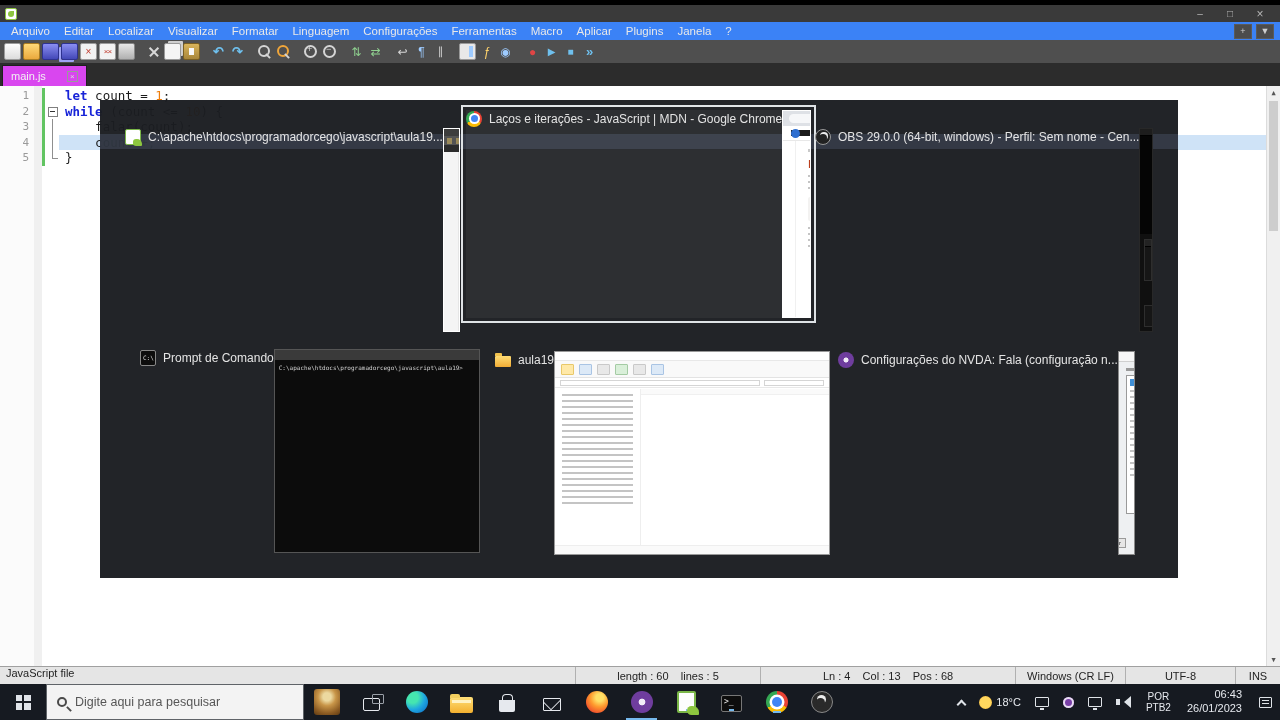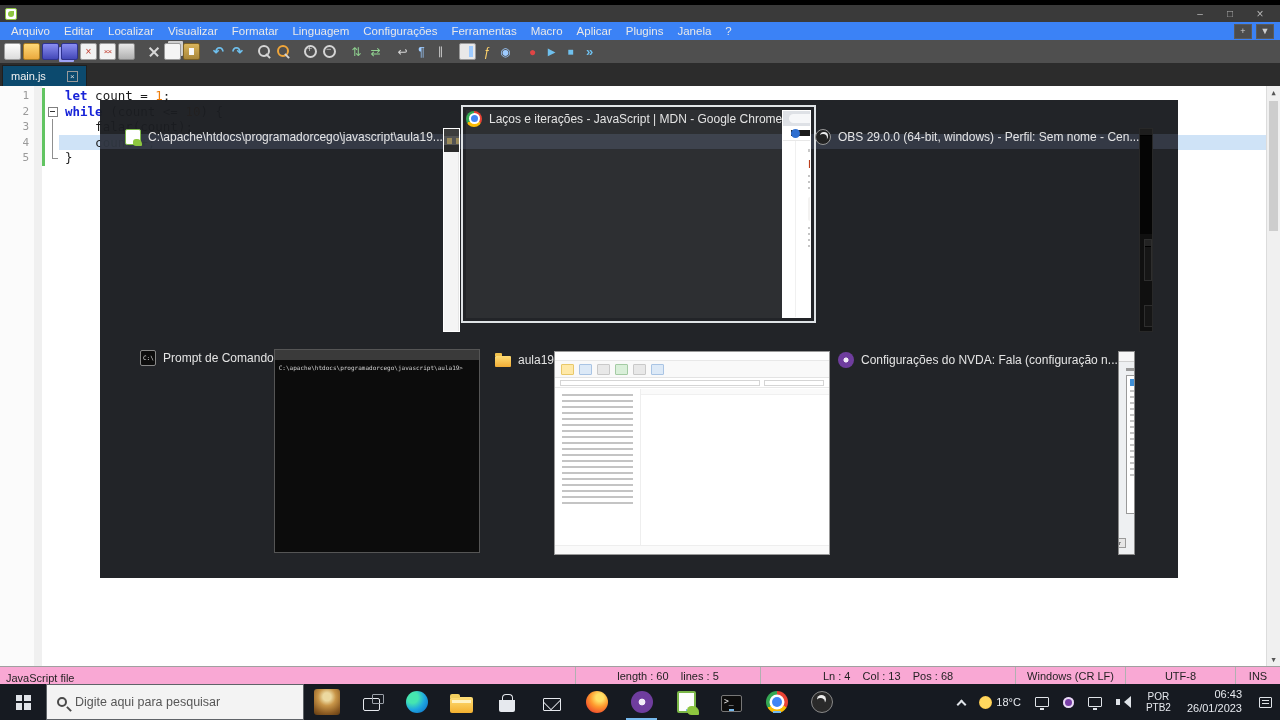"main.js" .tab { background: #0c4a6e -> #d946ef }
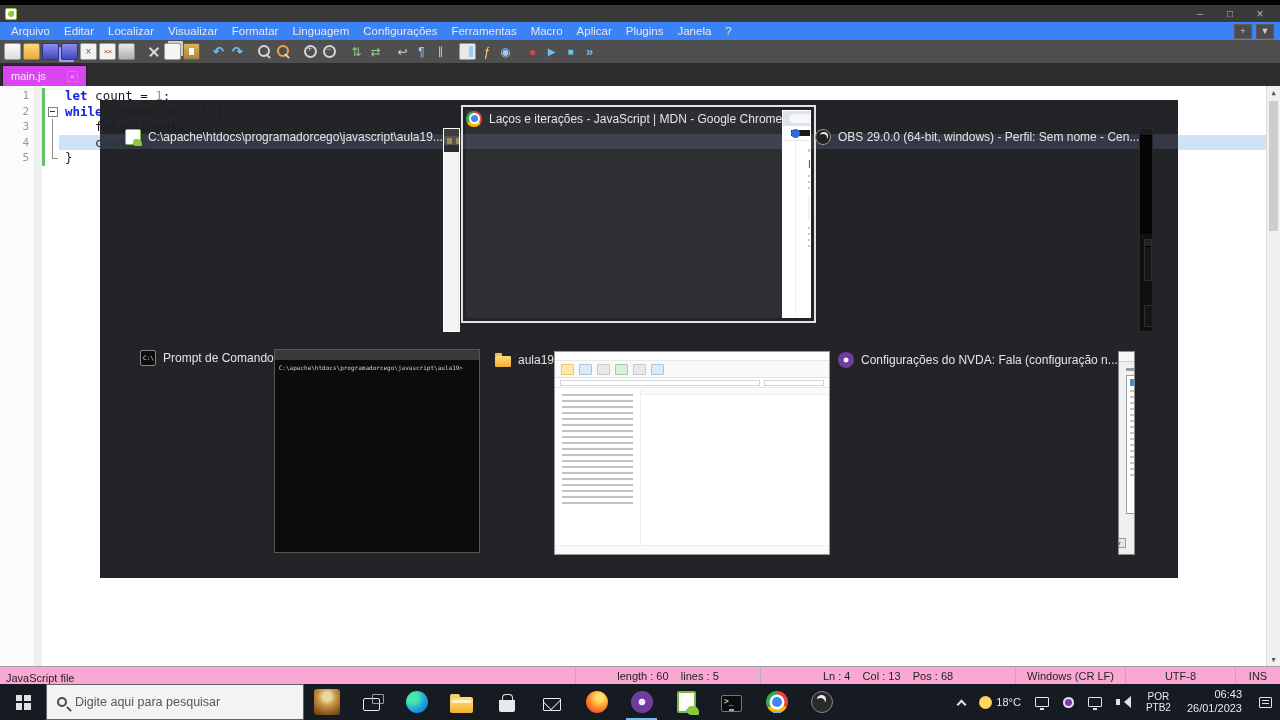"JavaScript file" .statusbar { align-items: flex-end -> flex-start; background: #f9a8d4 -> #e5e5e5 }
